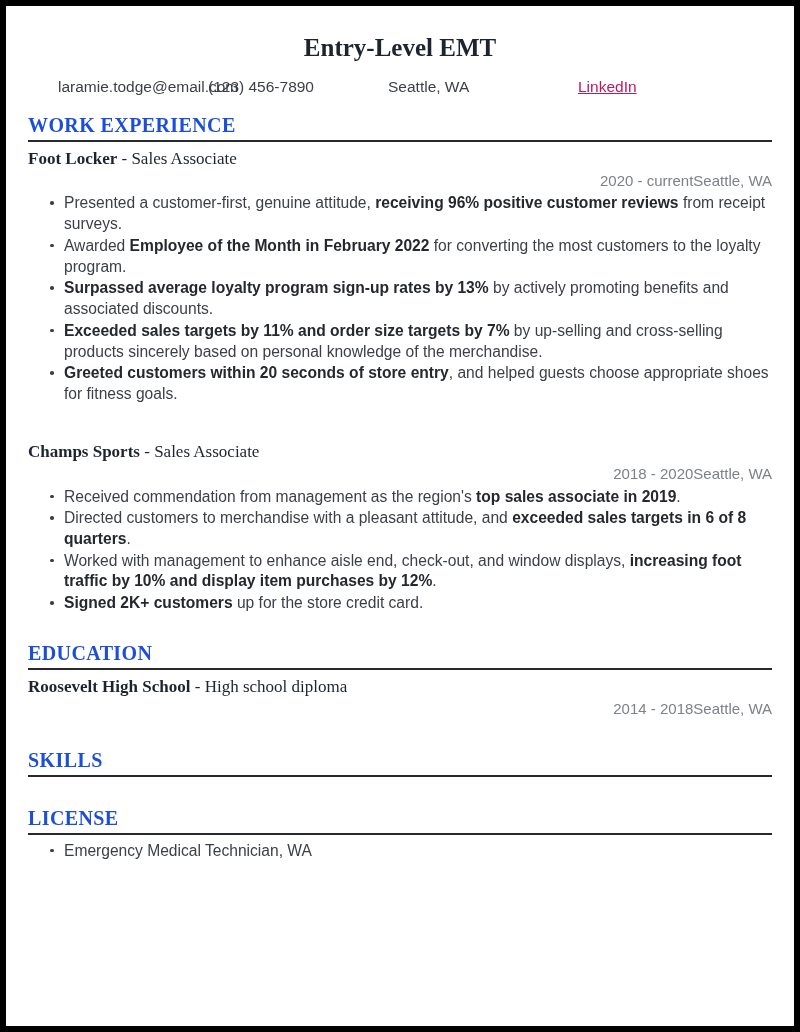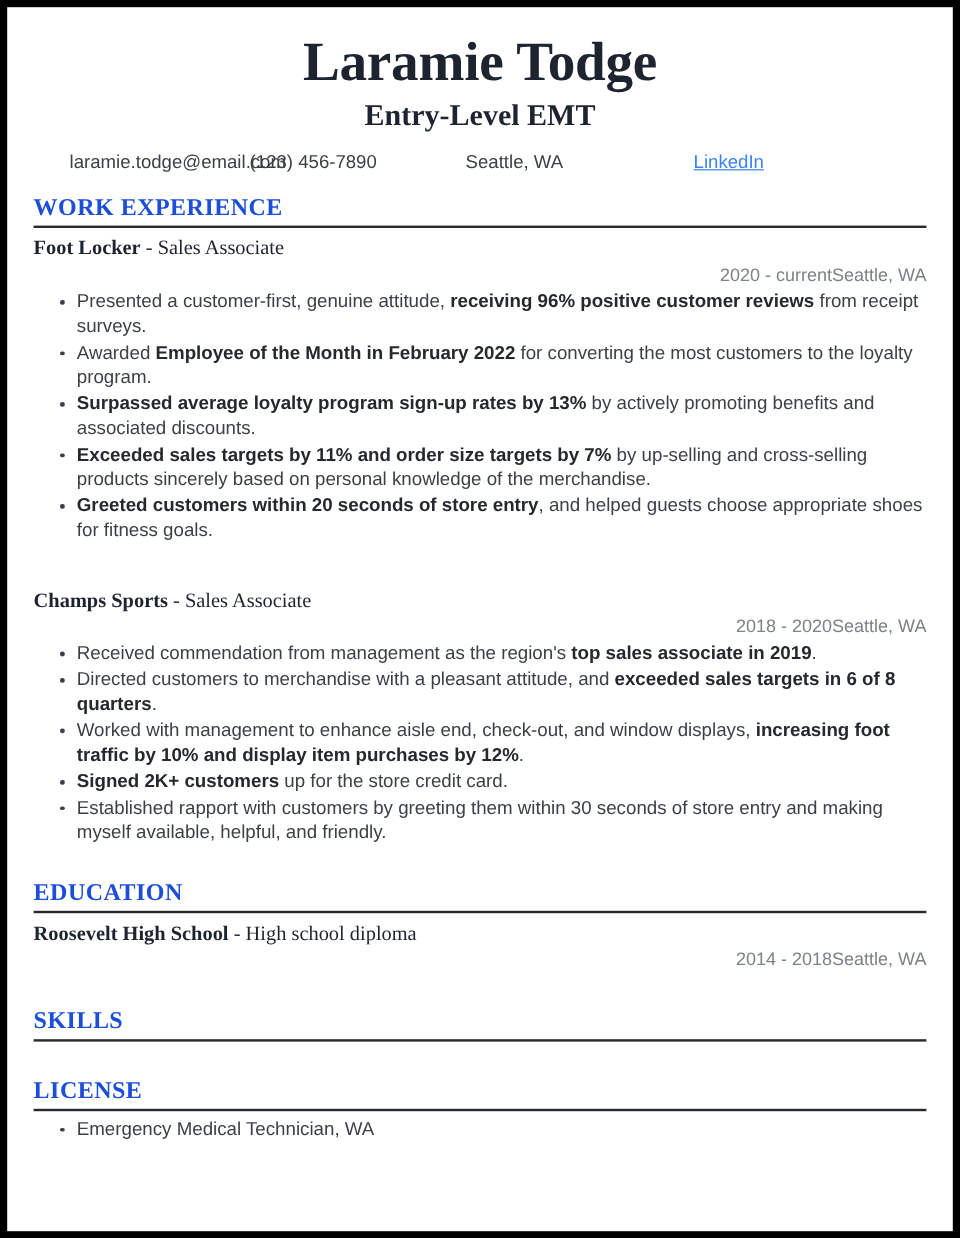"Laramie Todge" h1.name { html: <h1>Laramie Todge</h1> -> none }
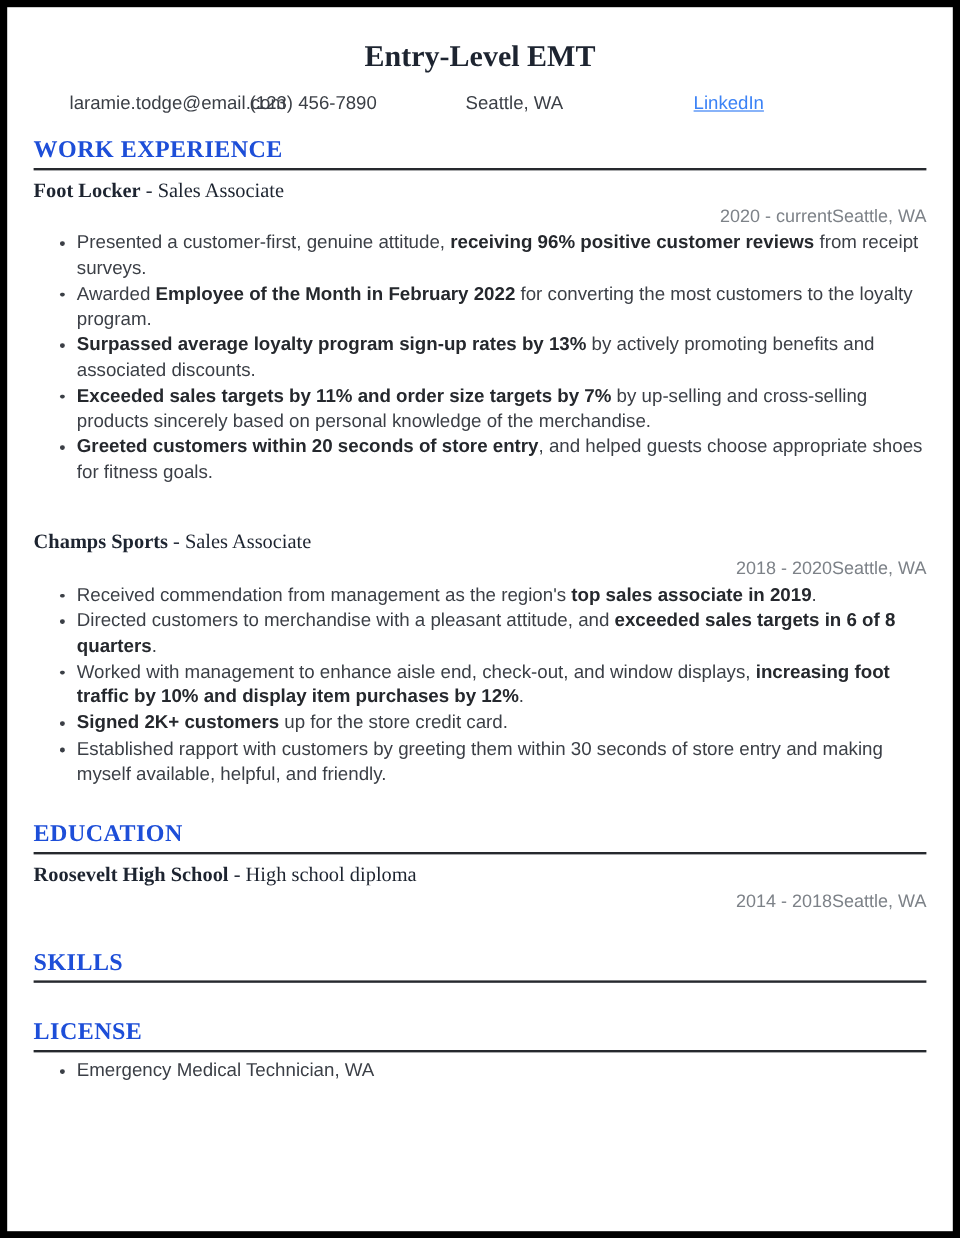"LinkedIn" .linkedin { color: #3b82f6 -> #be185d }
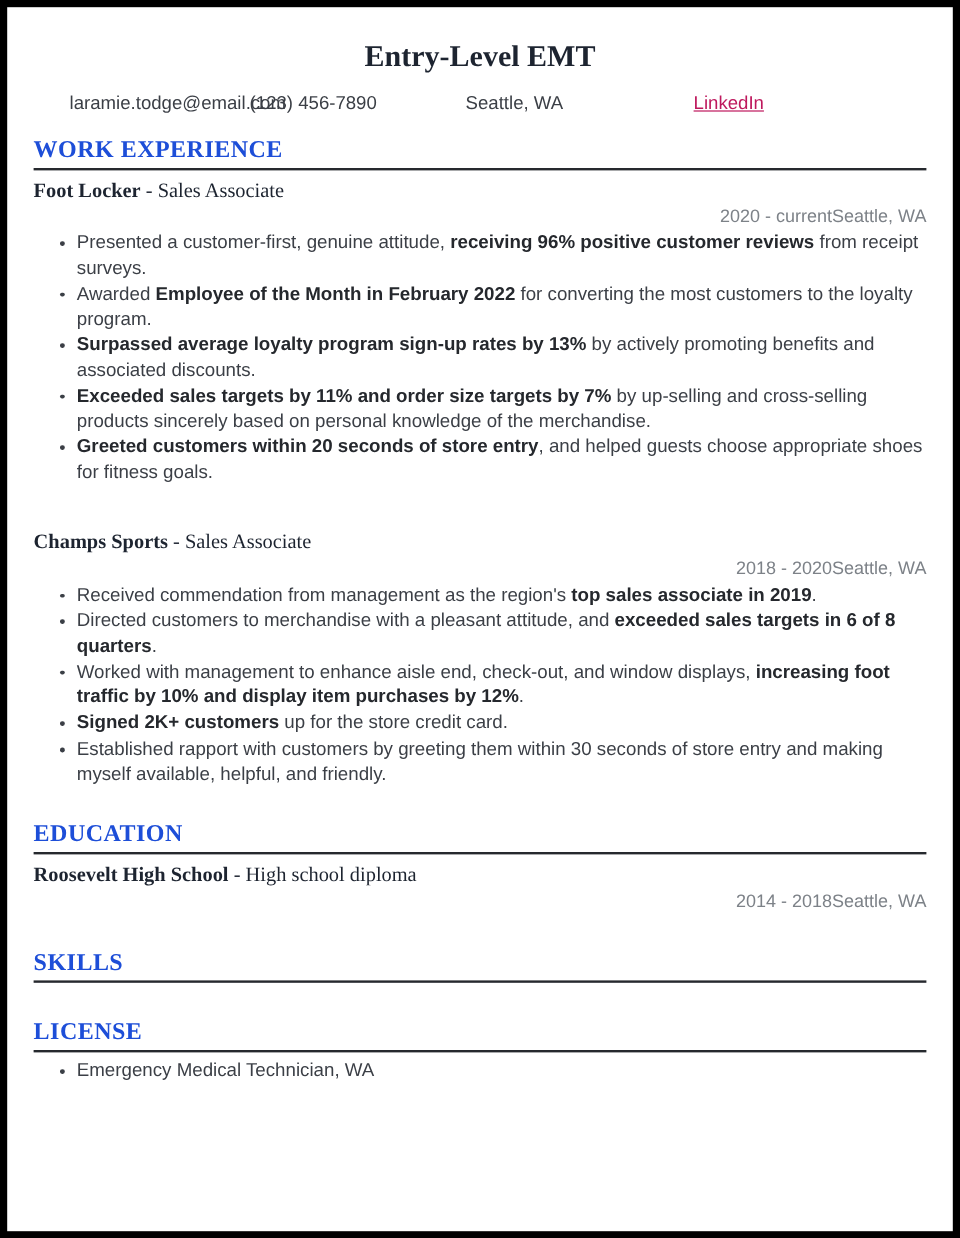"Established rapport with customers by" li { html: <li><span>Established rapport with customers by greeting them within 30 seconds of store entry and making myself available, helpful, and friendly.</span></li> -> none }
